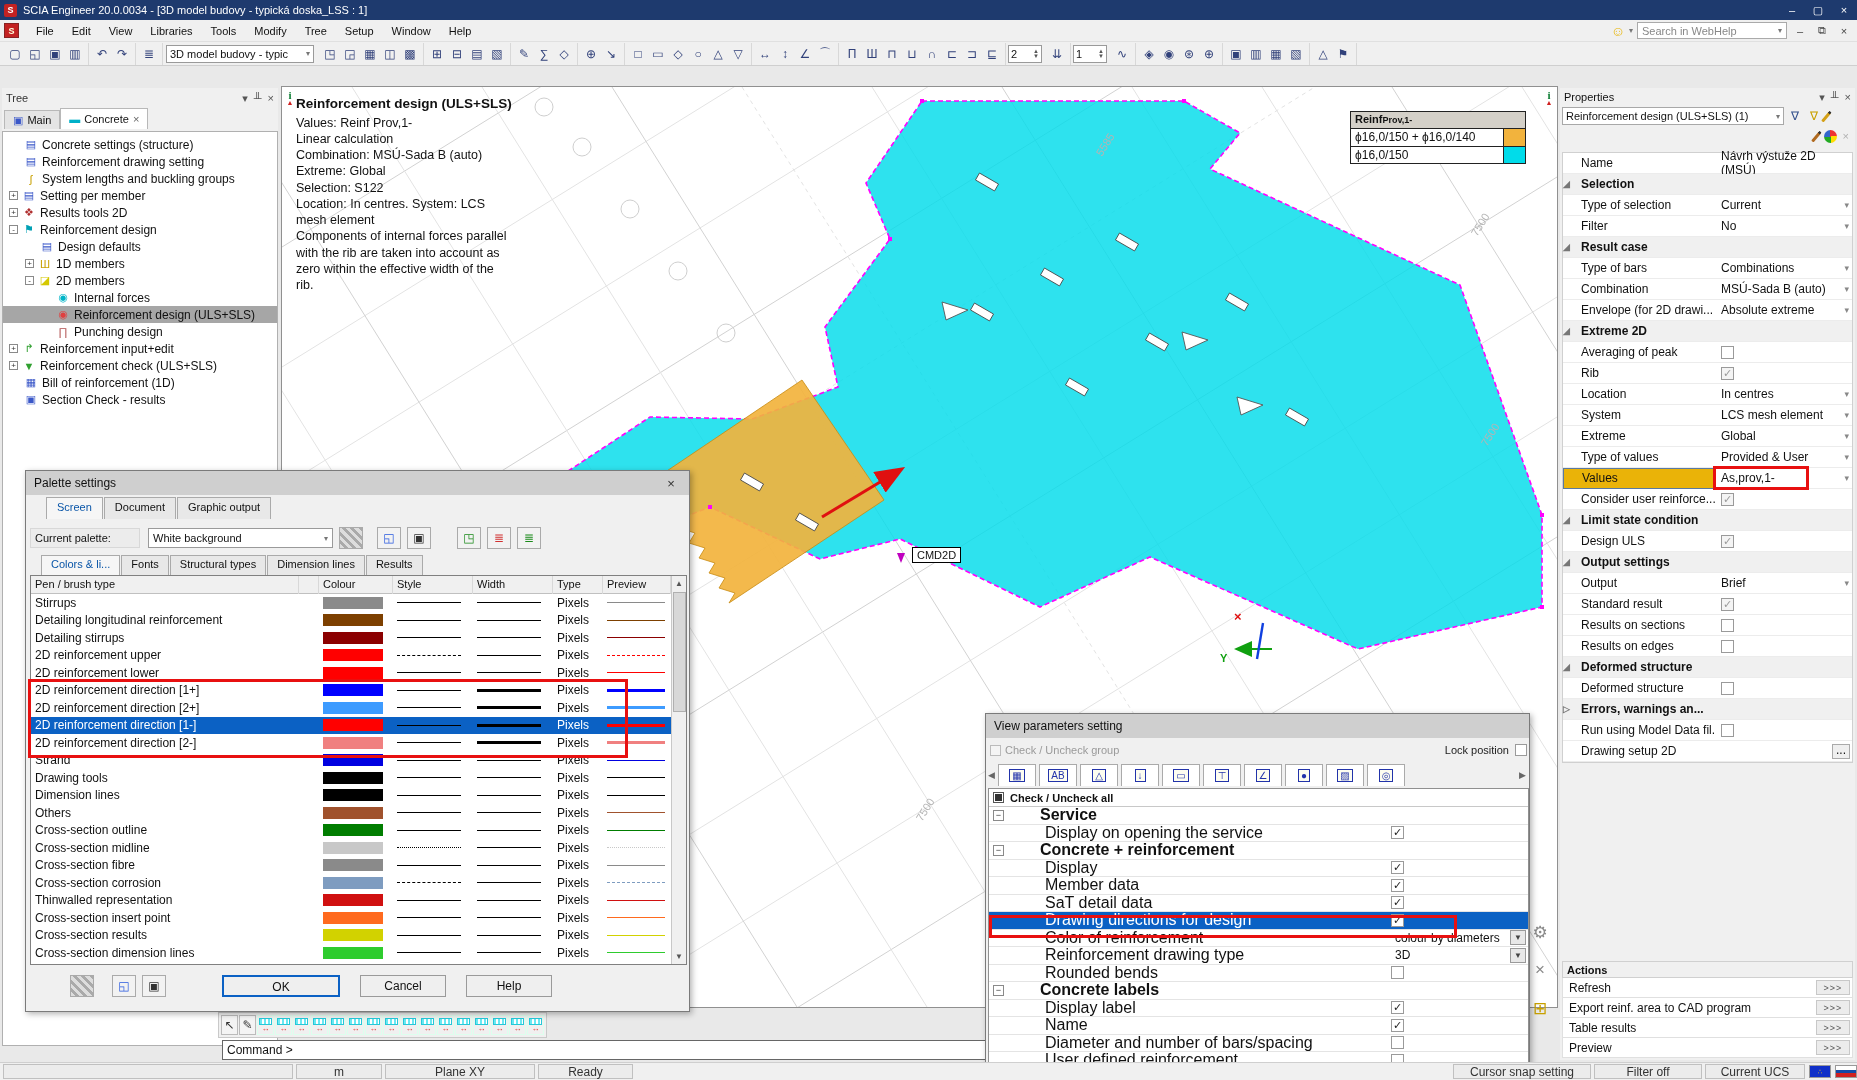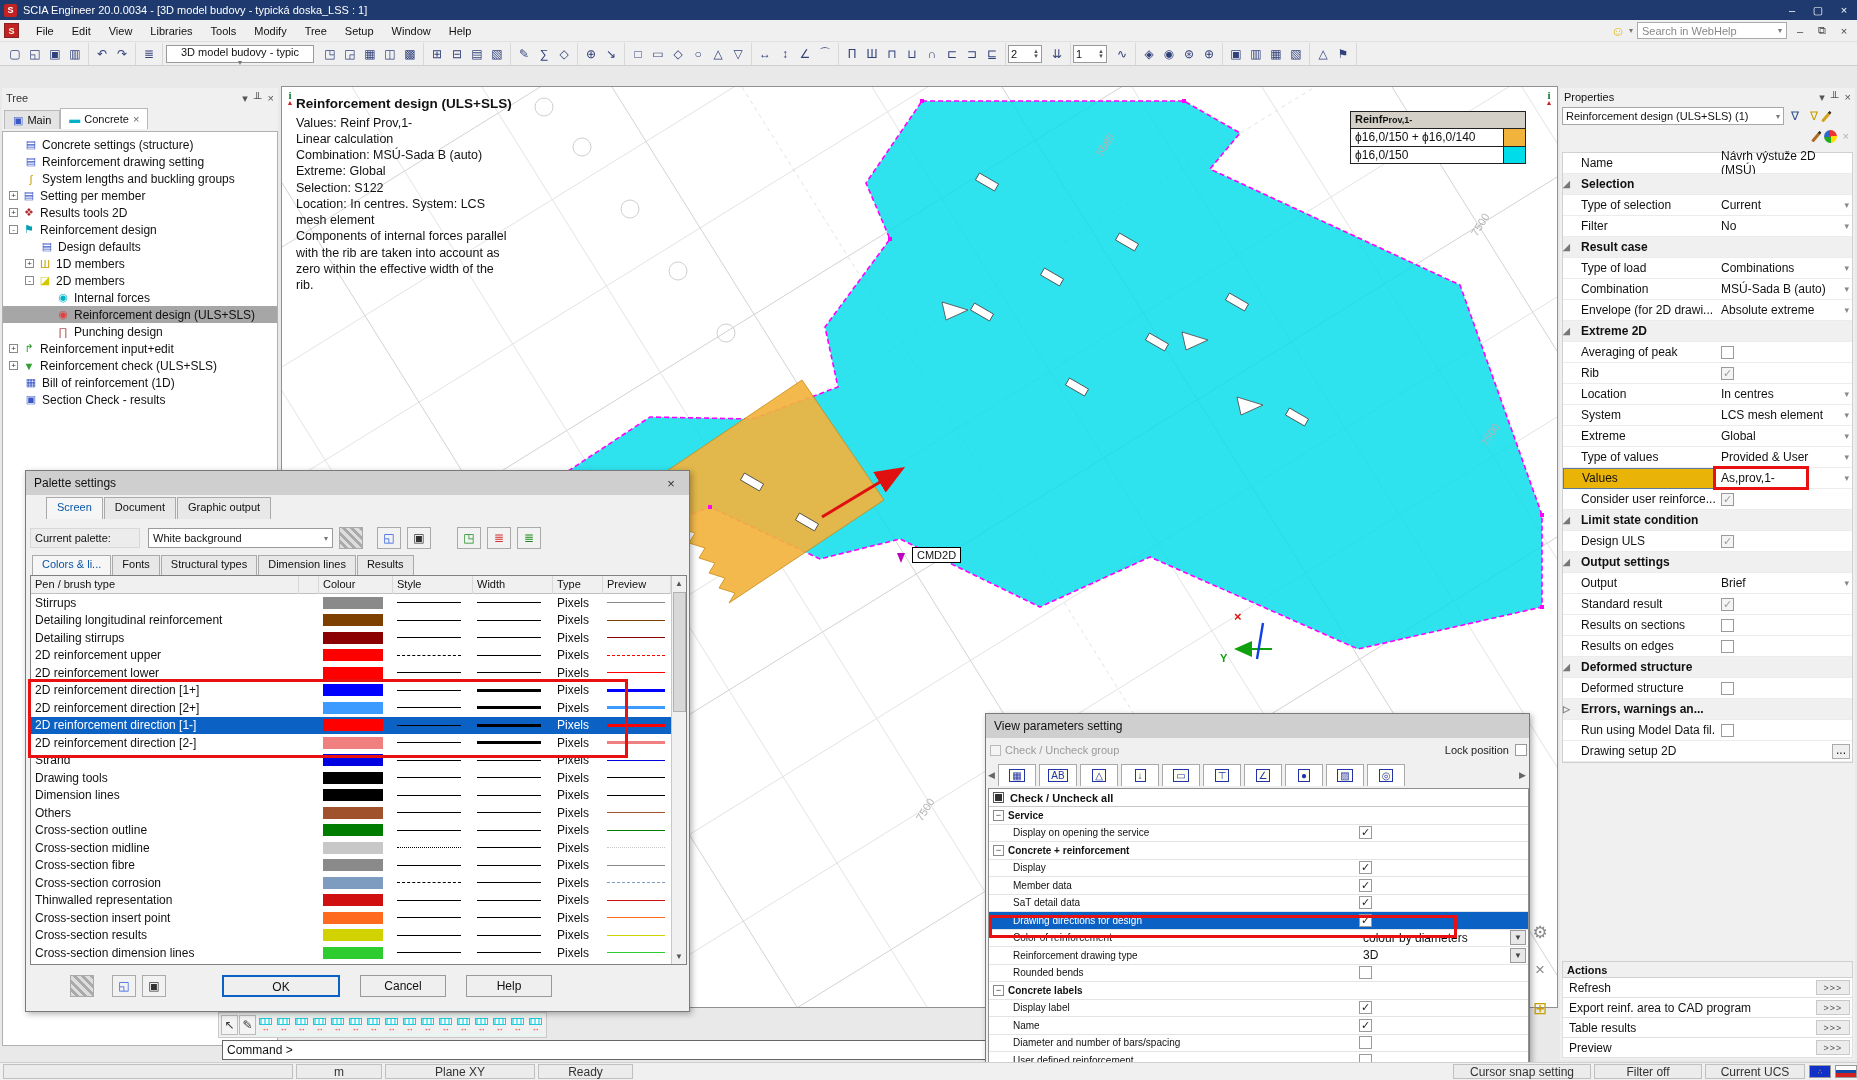"3D model budovy - typic" .tb-combo { flex-direction: column -> none }
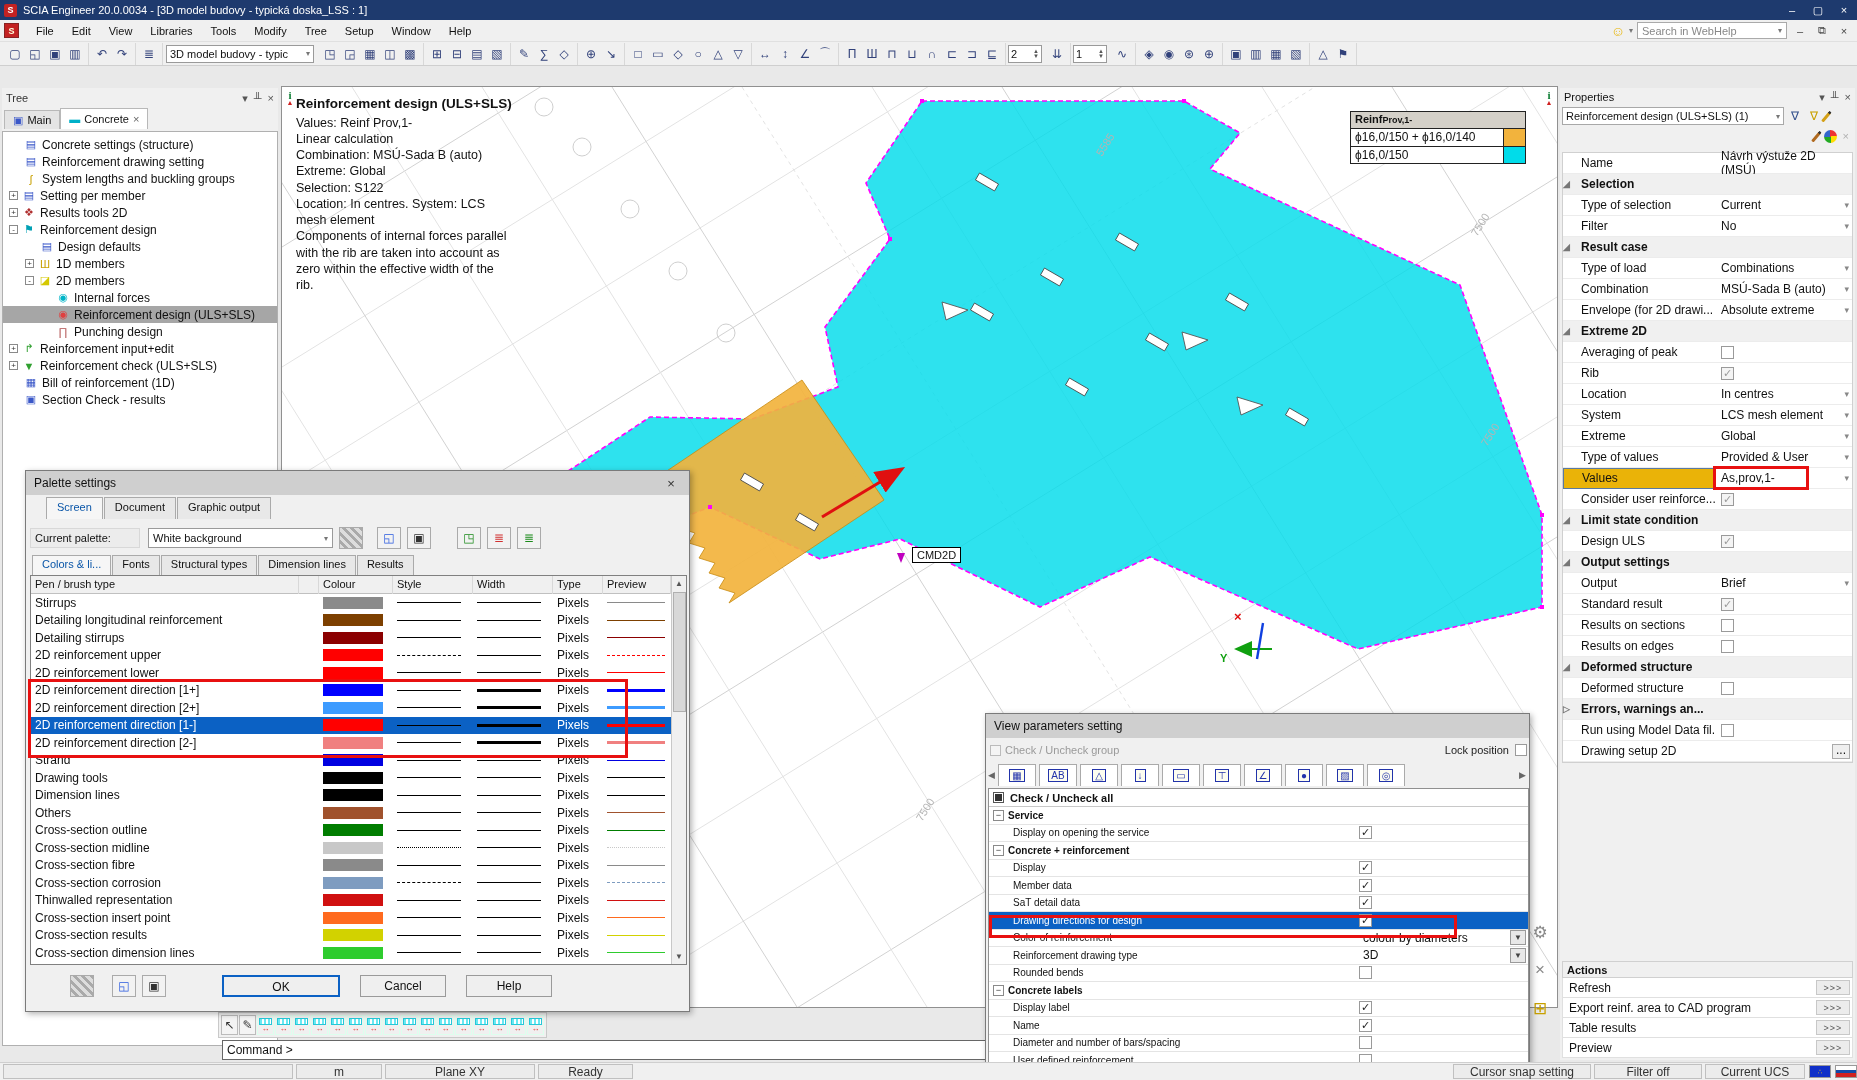"Type of load" span.pl { text: load -> bars }
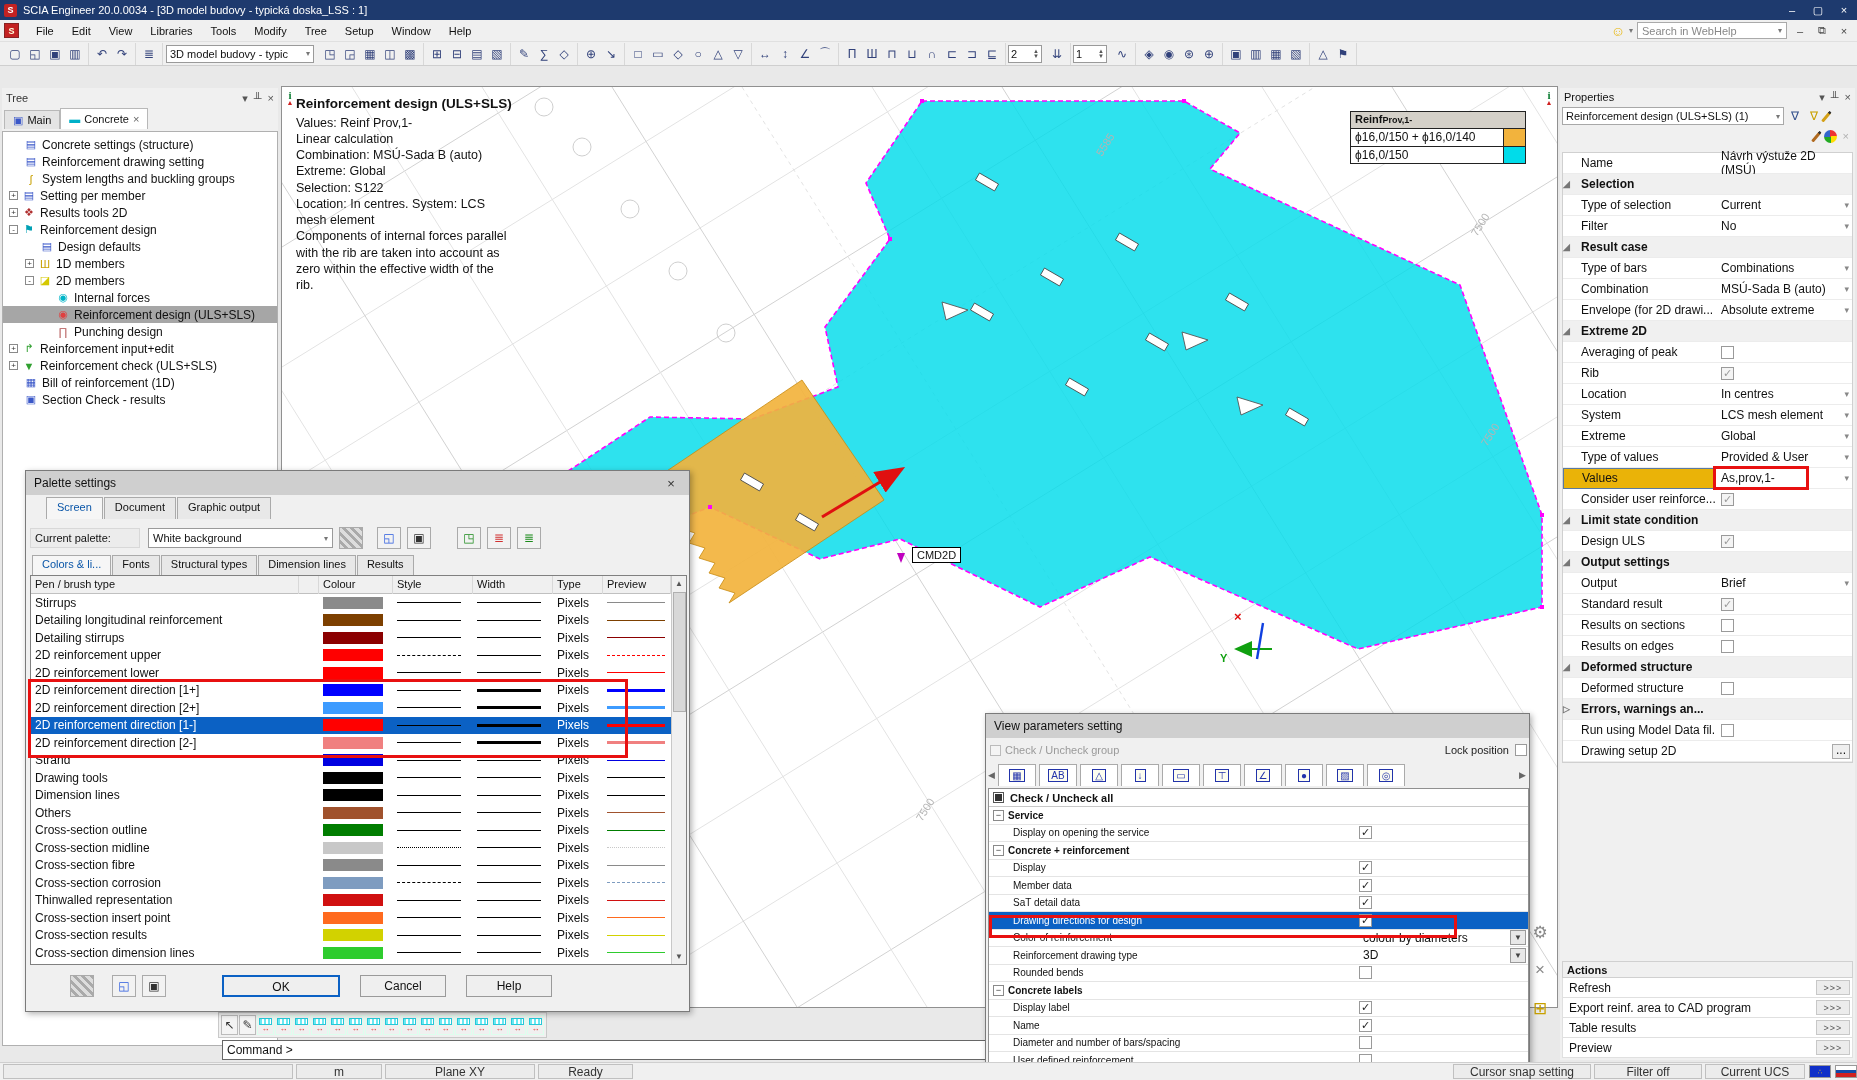"Colors & li..." #pal-subtabs { left: 6px -> 15px }
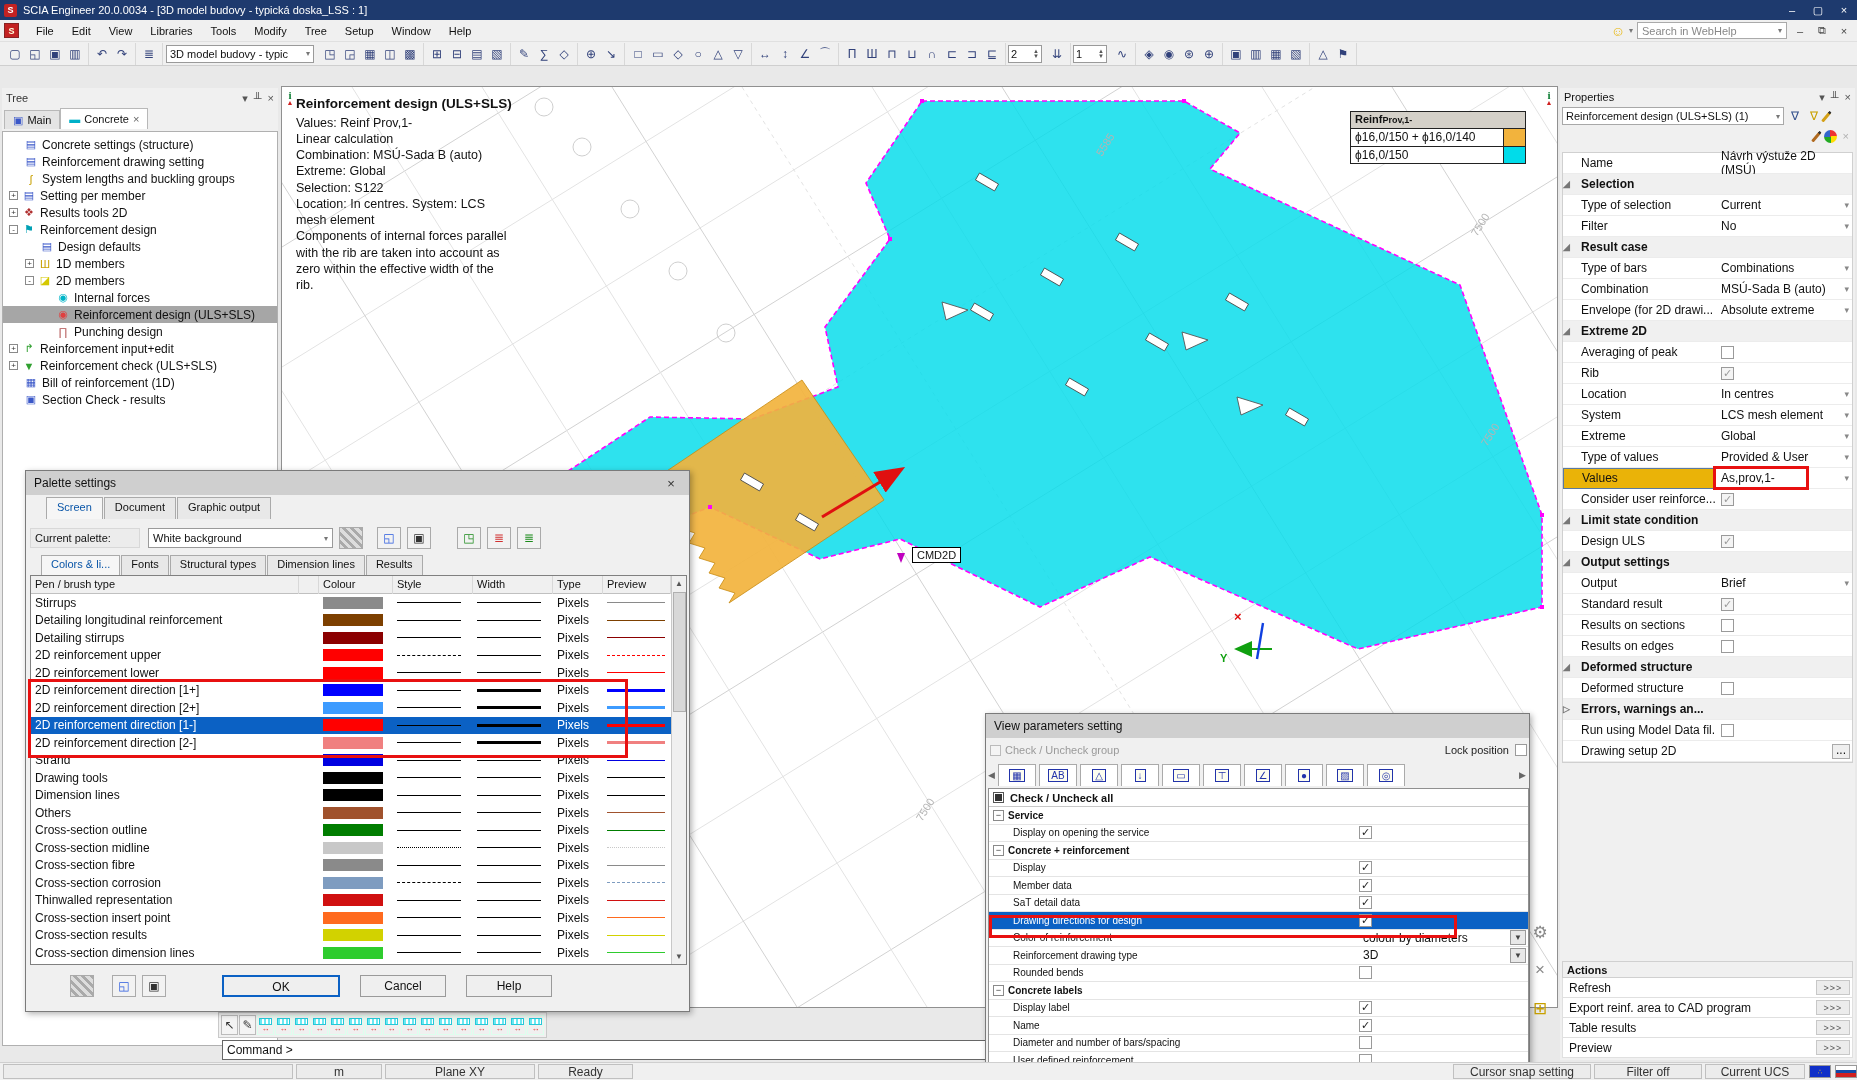"Service" .vrow .vl { font-size: 10px -> 16px; margin-left: none -> 32px }
